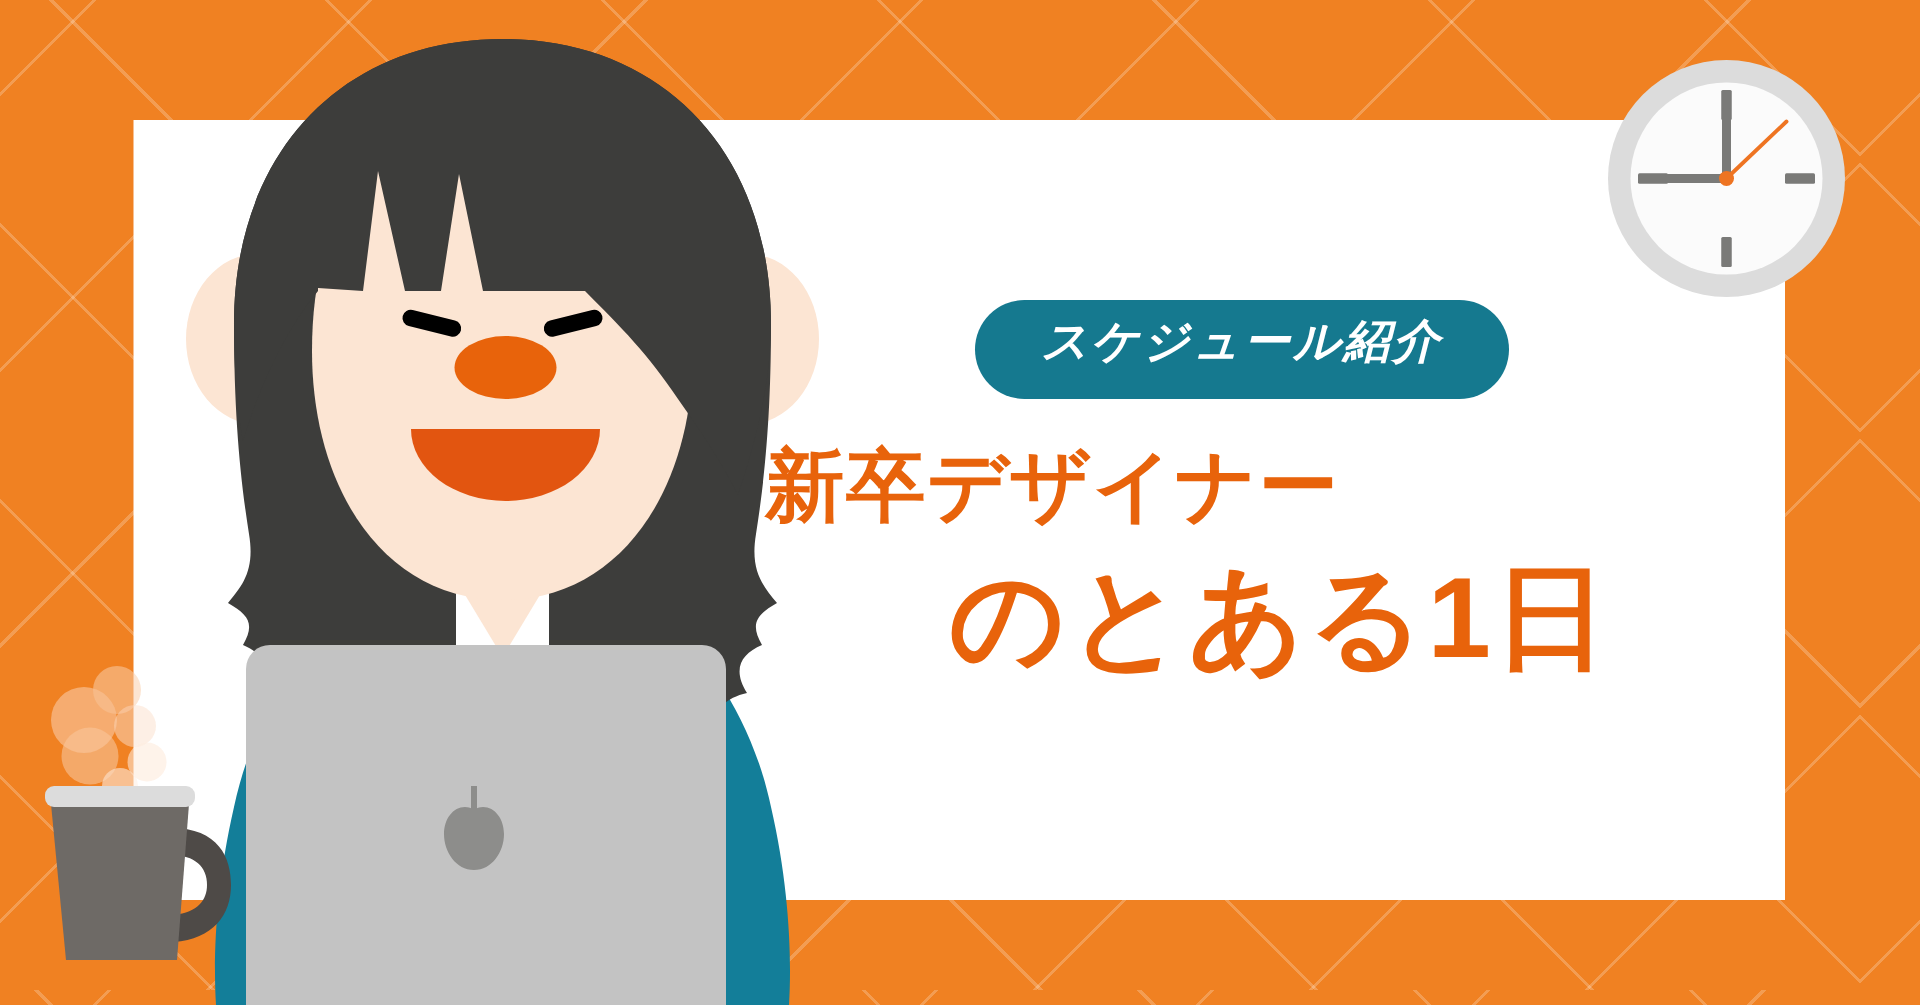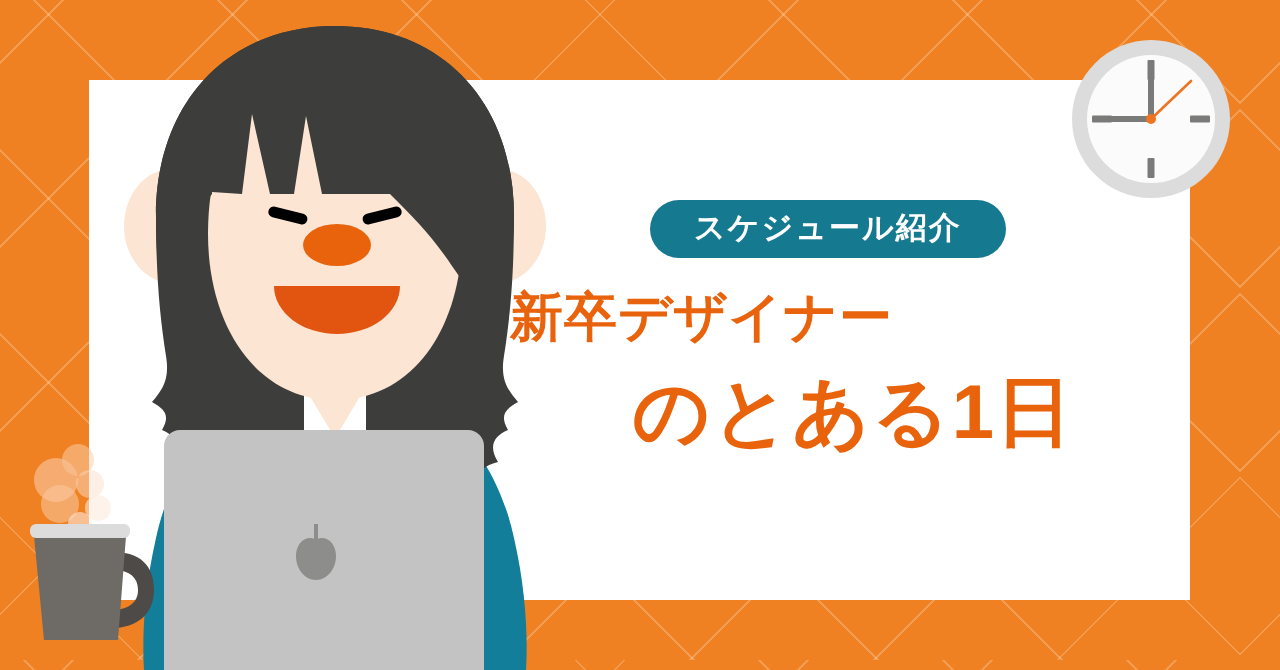"スケジュール紹介" #badge { font-style: none -> italic; padding: 11px 44px 13px 44px -> 11px 44px 21px 44px }
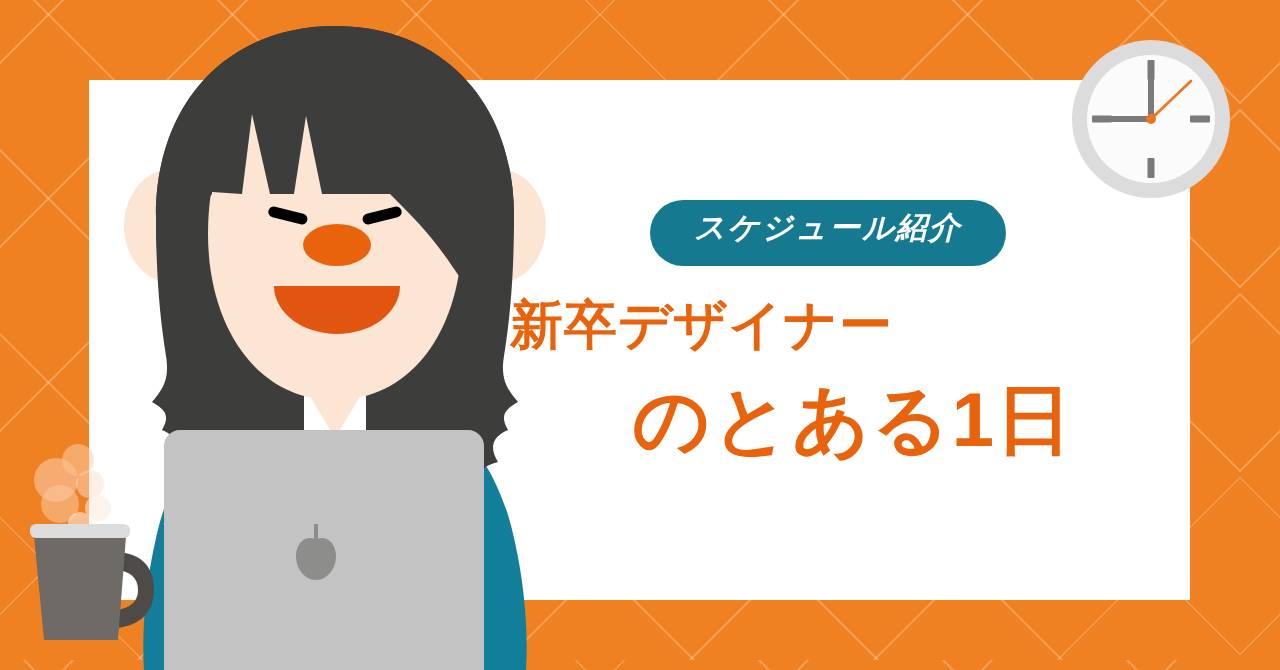"のとある1日" #headline-2 { margin-top: 31px -> 24px }
